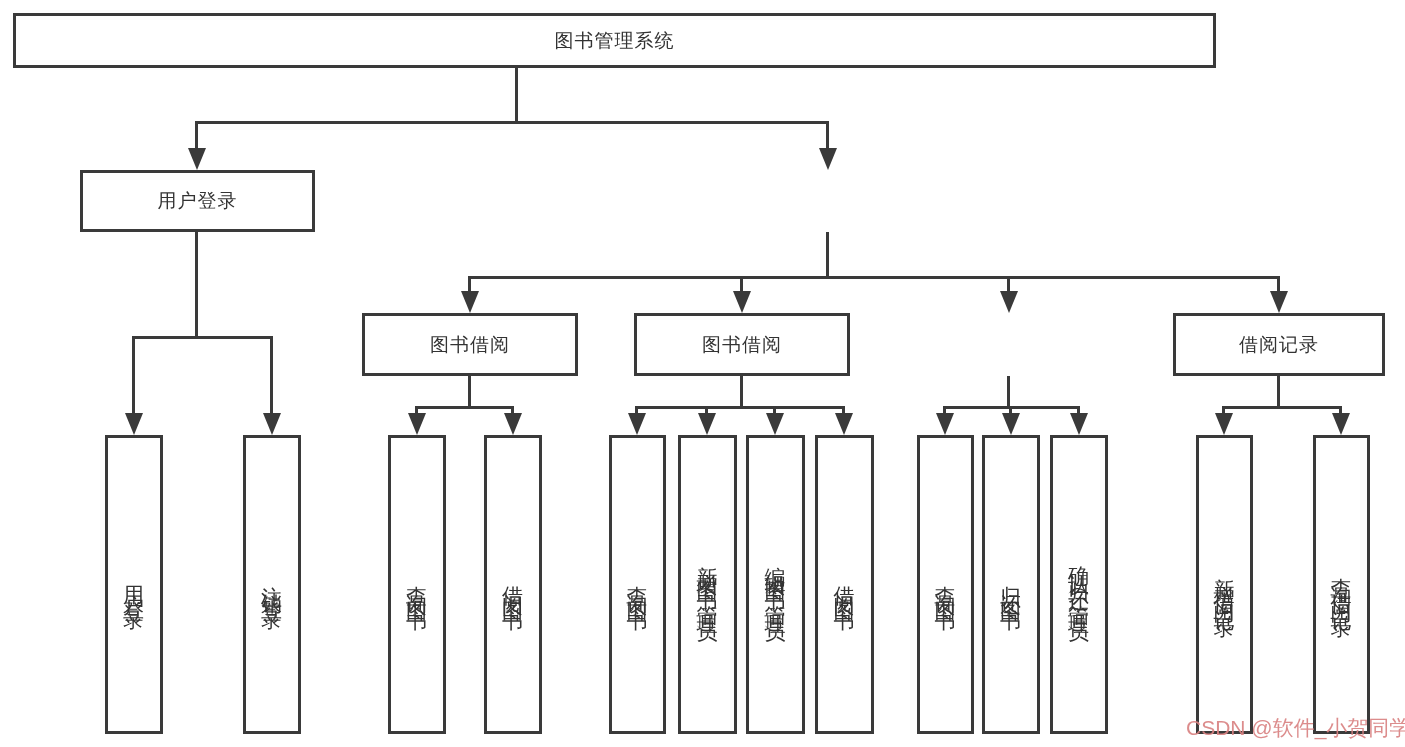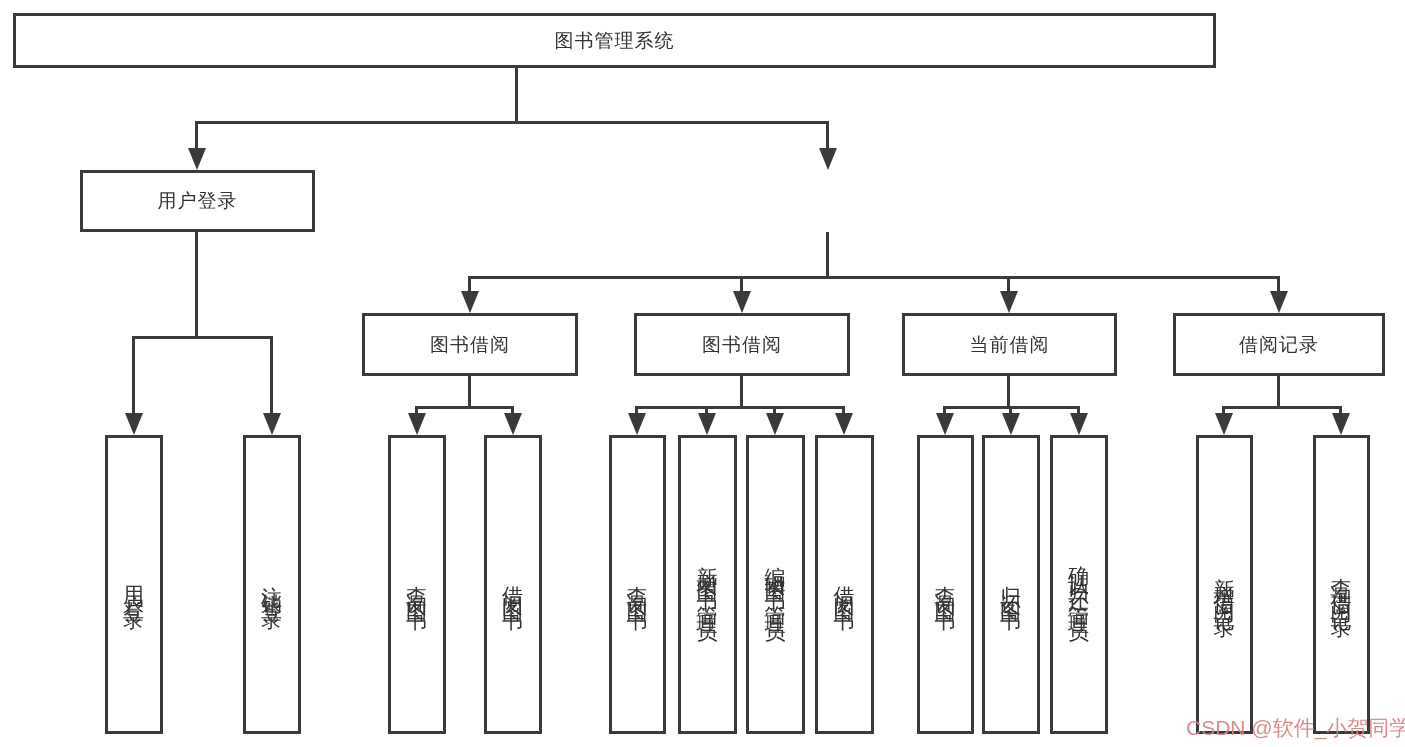"当前借阅" div.box { html: <div> <span>当前借阅</span> </div> -> none }
